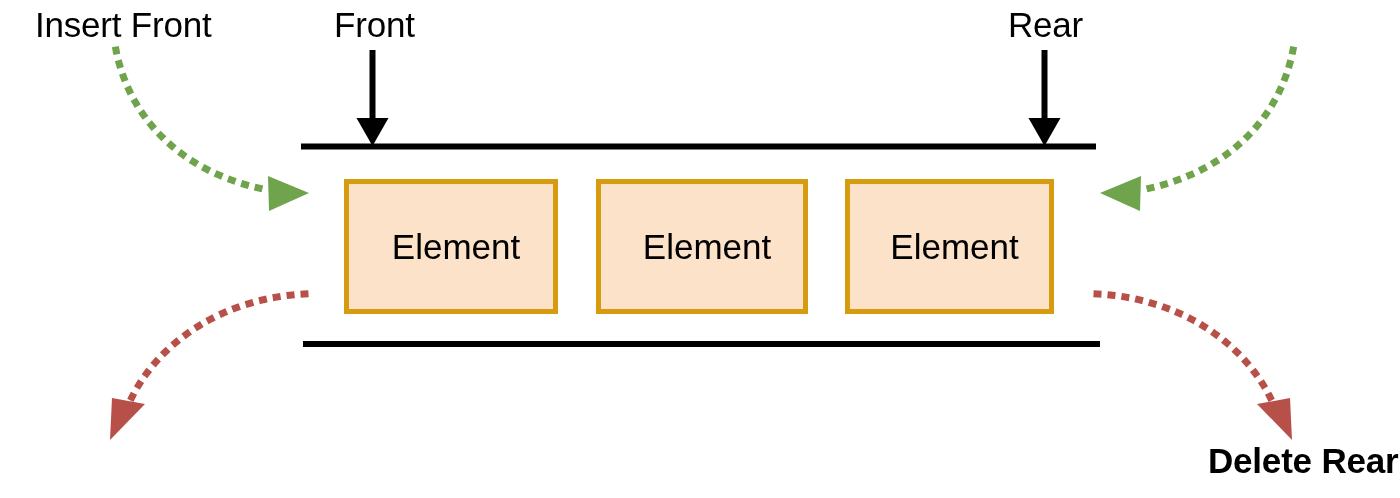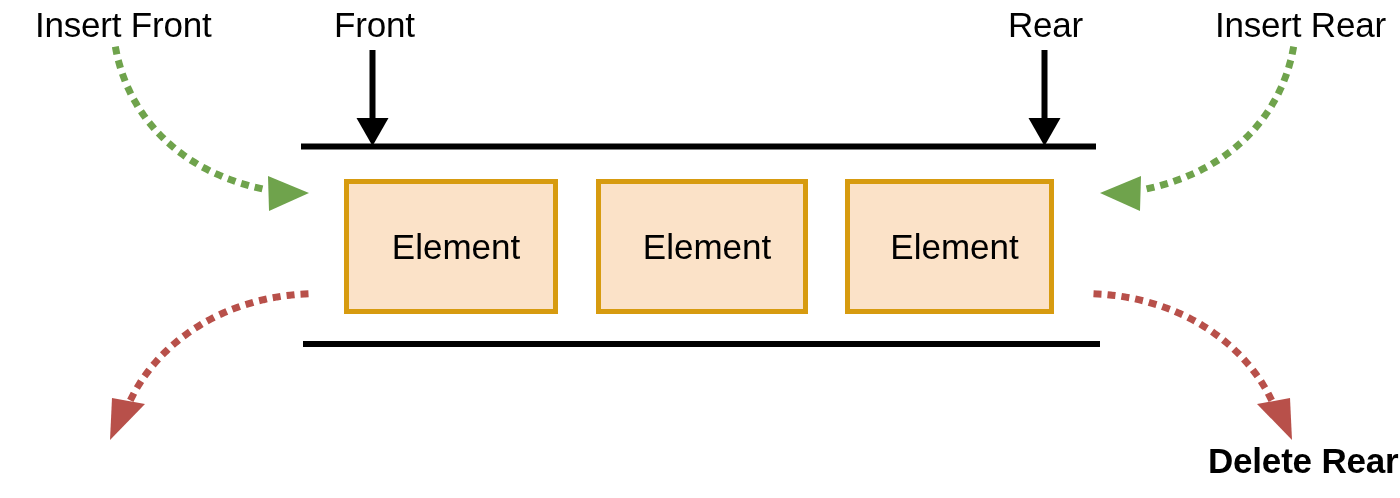"Insert Rear" div.label { html: <div>Insert Rear</div> -> none }
